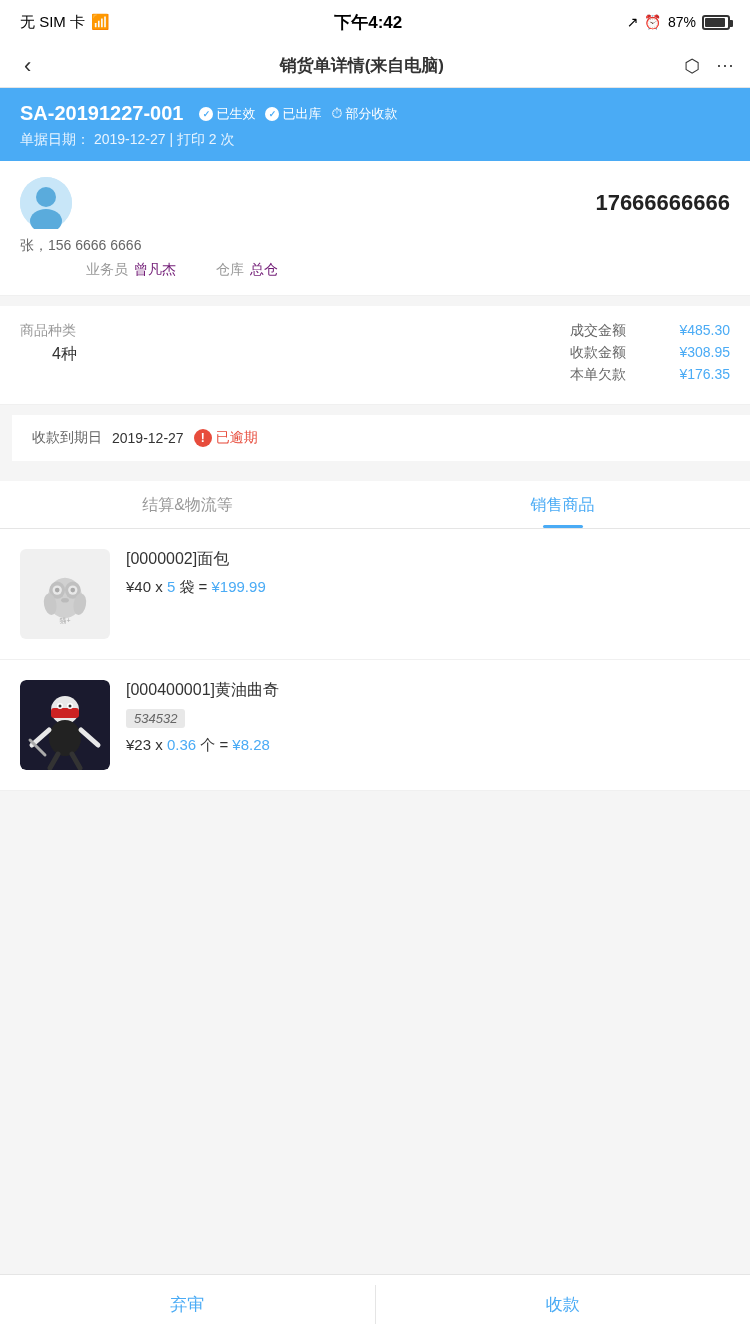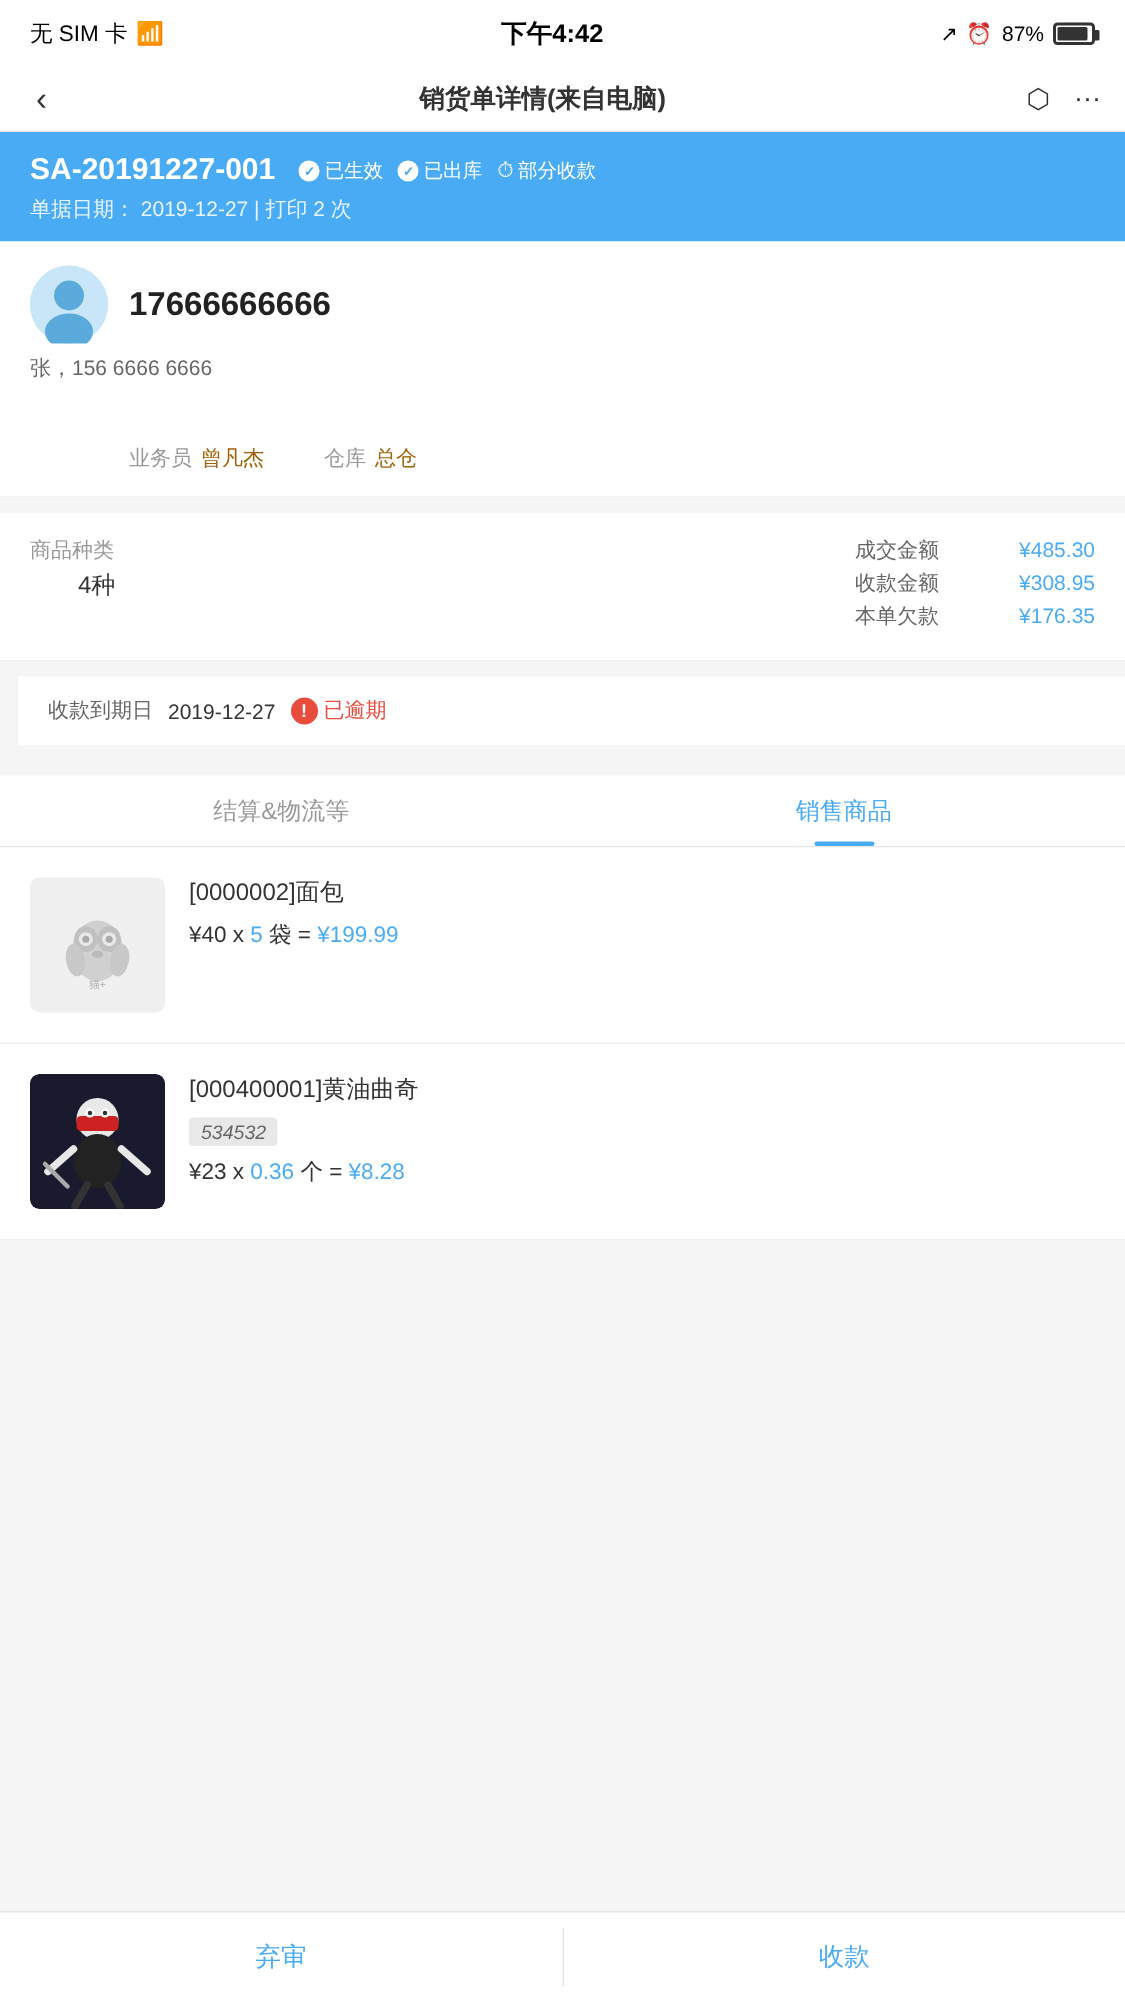"17666666666" .customer-row { justify-content: none -> space-between }
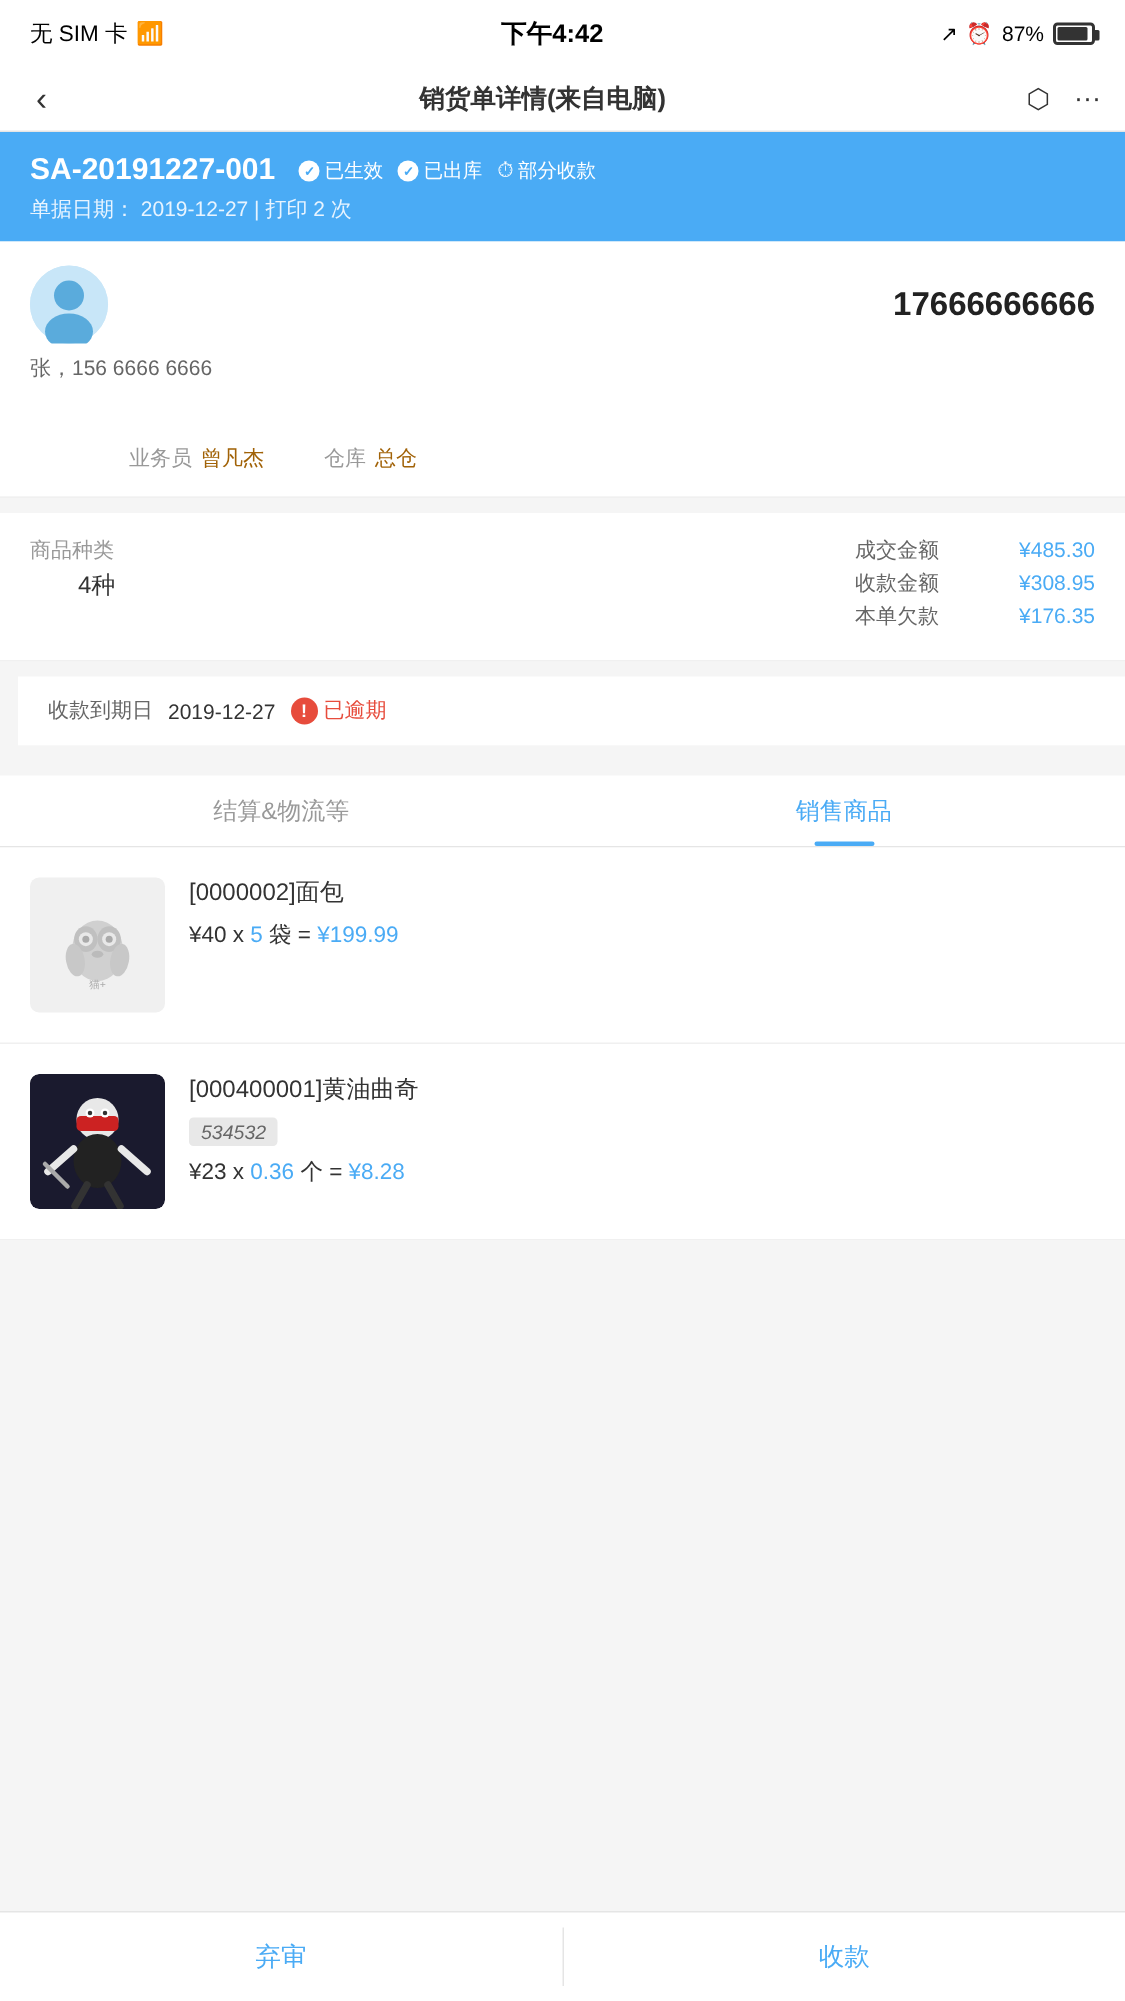"业务员" .meta-item { margin-top: 36px -> none }
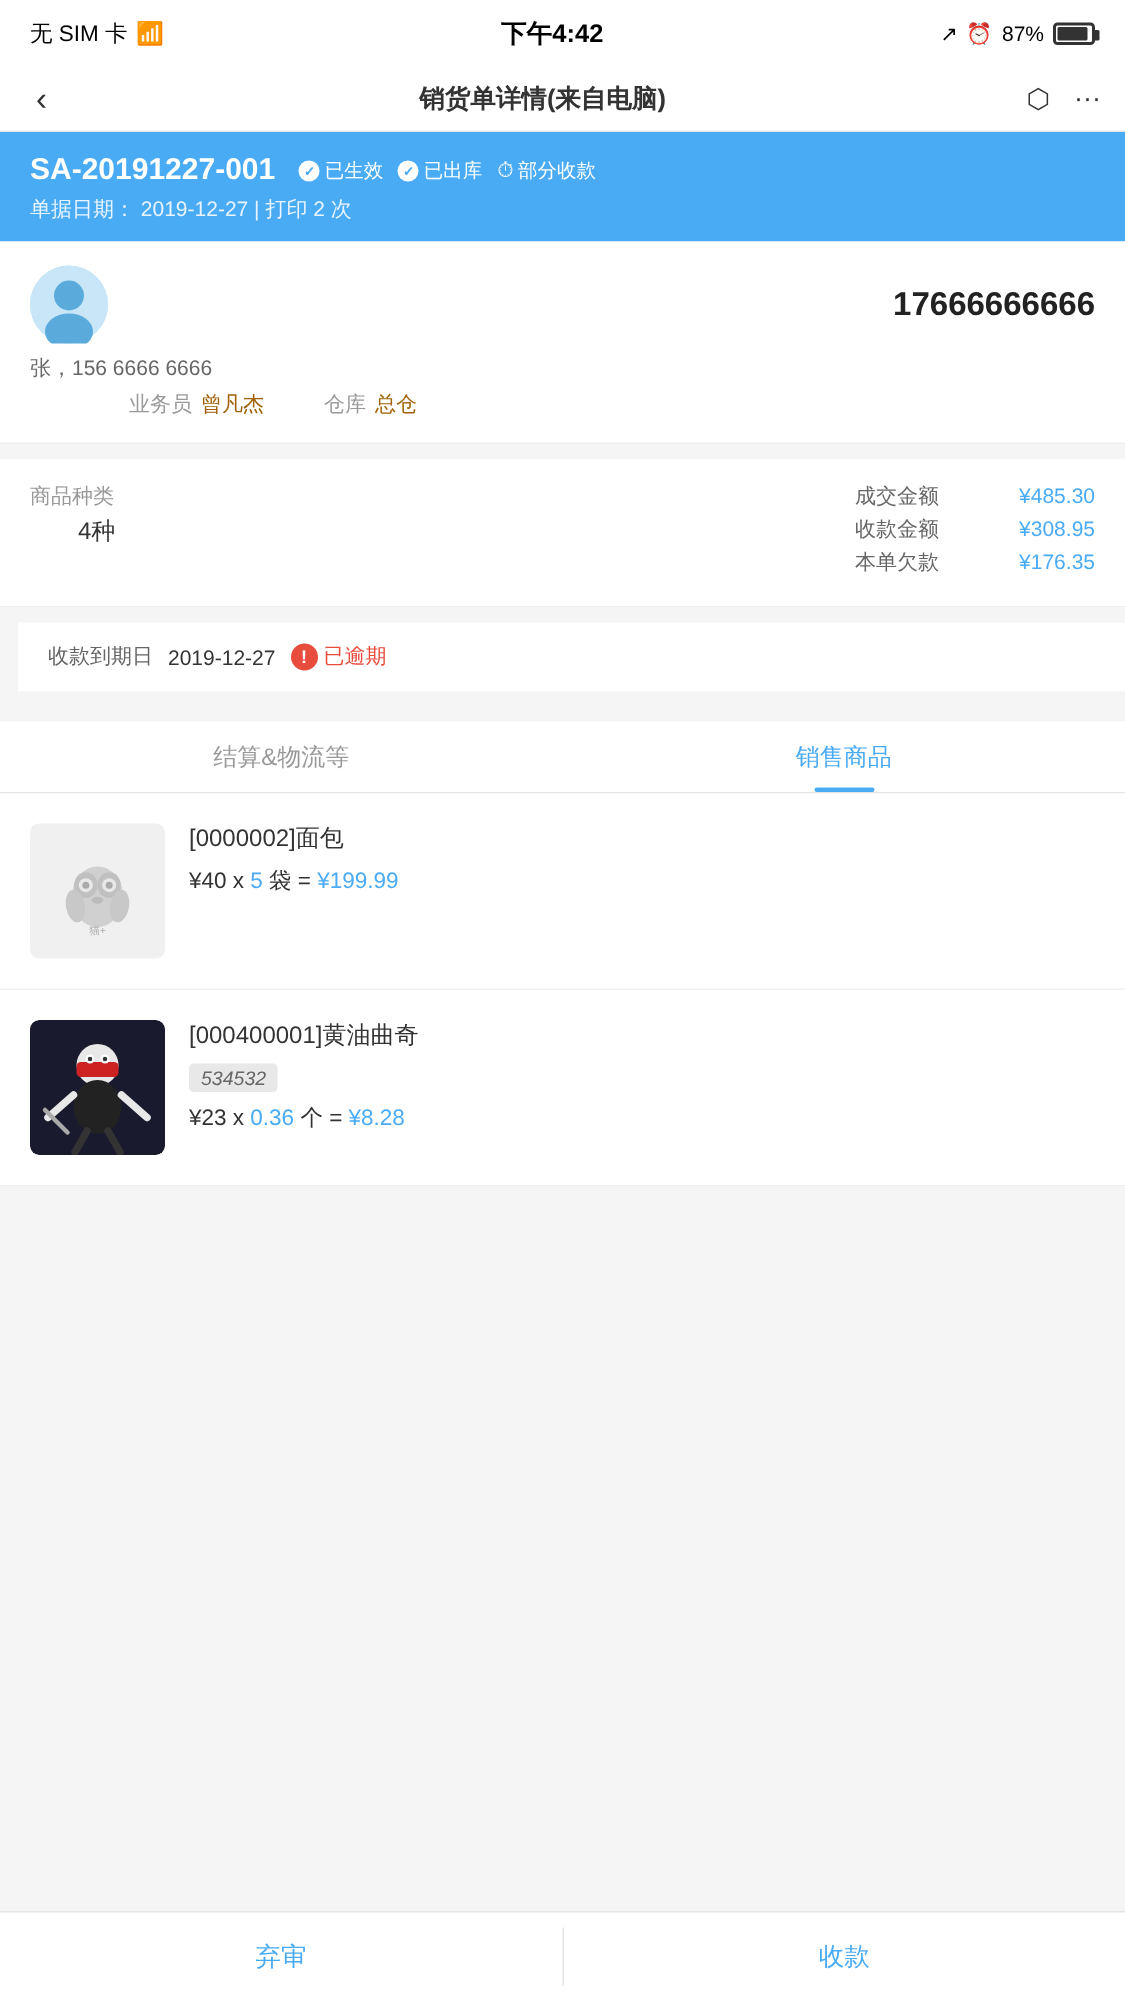"曾凡杰" .meta-value { color: #a16207 -> #701a75 }
